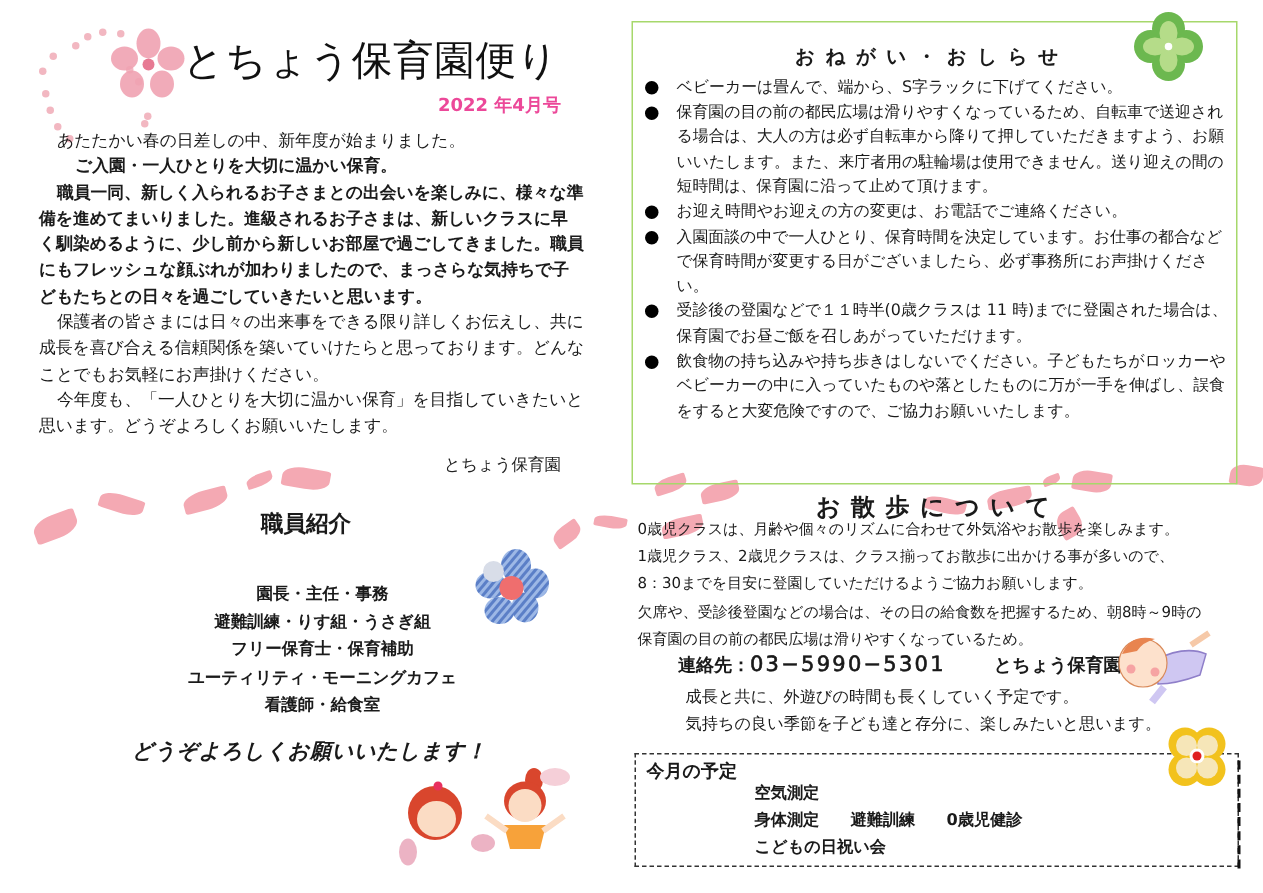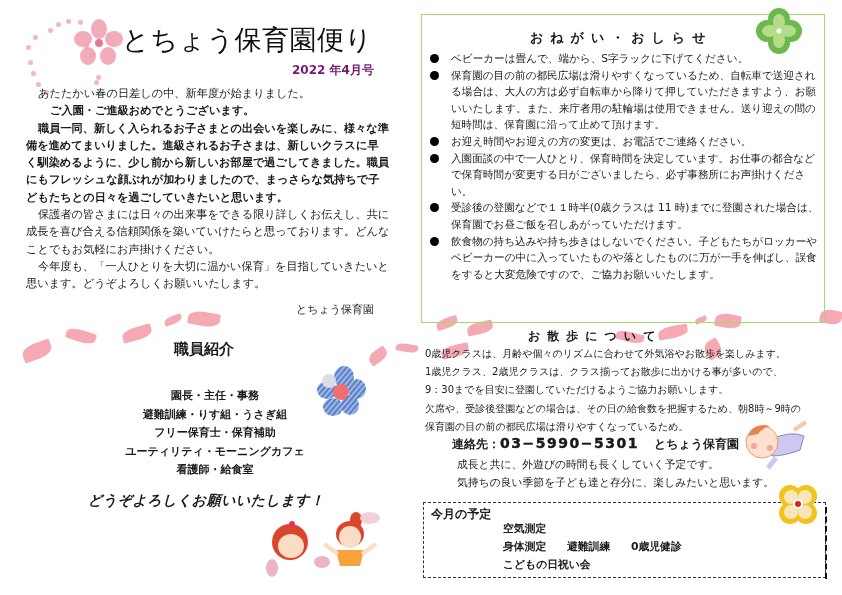"2022 年4月号" .issue { color: #701a75 -> #ec4899 }
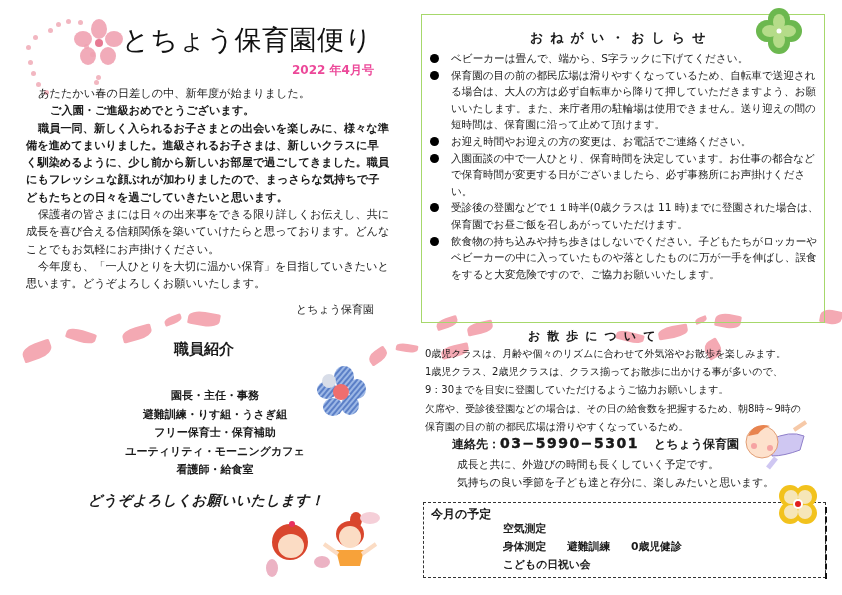"ご入園・ご進級おめでとうございます。" p.bold { text: ご進級おめでとうございます -> 一人ひとりを大切に温かい保育 }
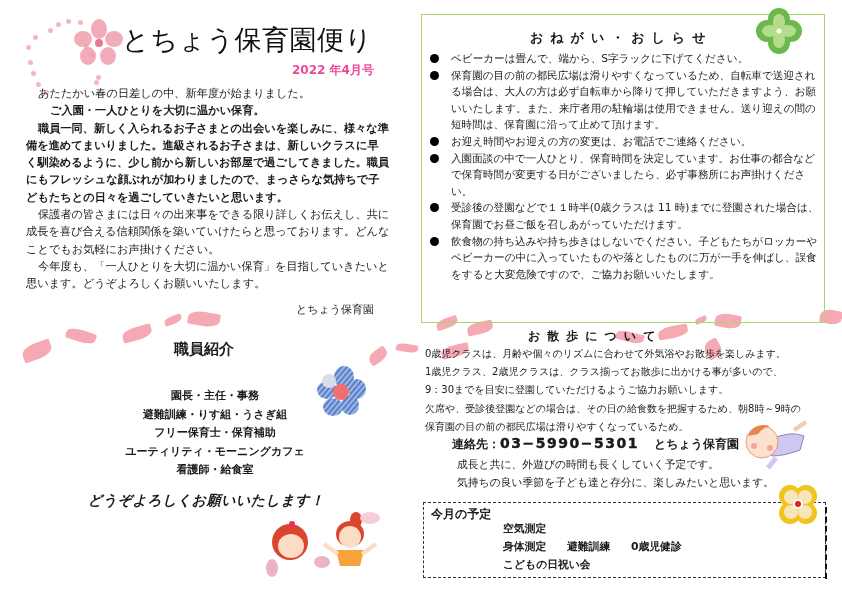"お散歩について" .walk-title { font-size: 12px -> 16px; left: 528px -> 544px }
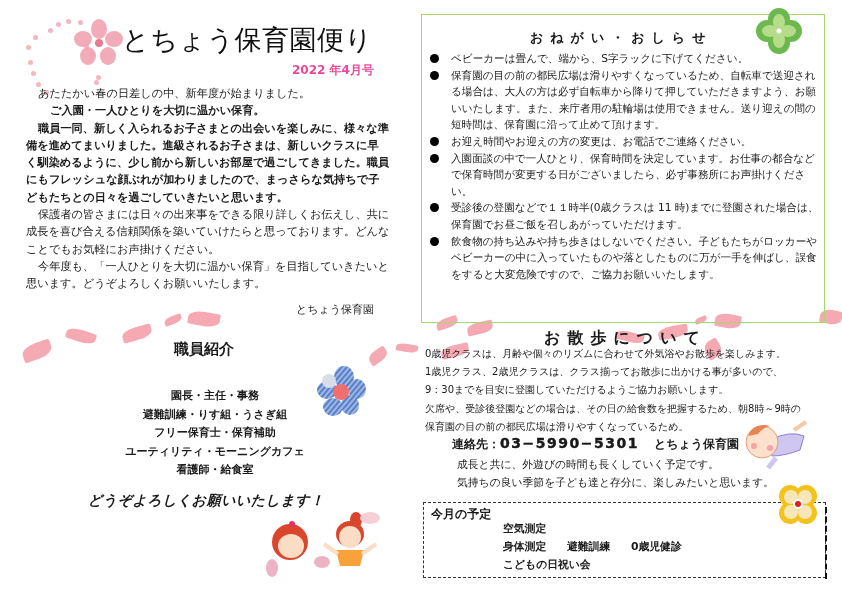"9：30までを目安に登園していただけるようご協力お願いします。" div { text: 9 -> 8 }
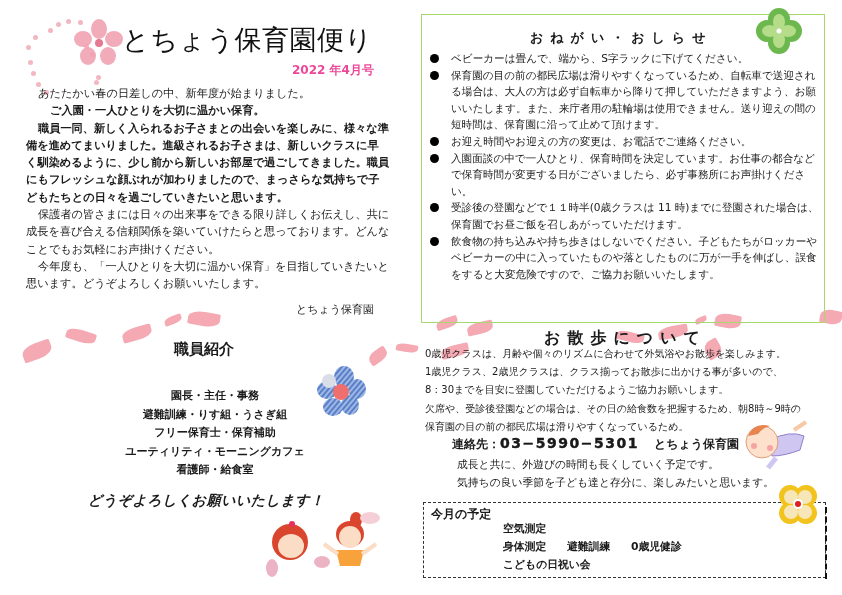"03−5990−5301" .walk-contact .phone { font-weight: bold -> normal; margin: 0 15px 0 0 -> 0 32px 0 0 }
